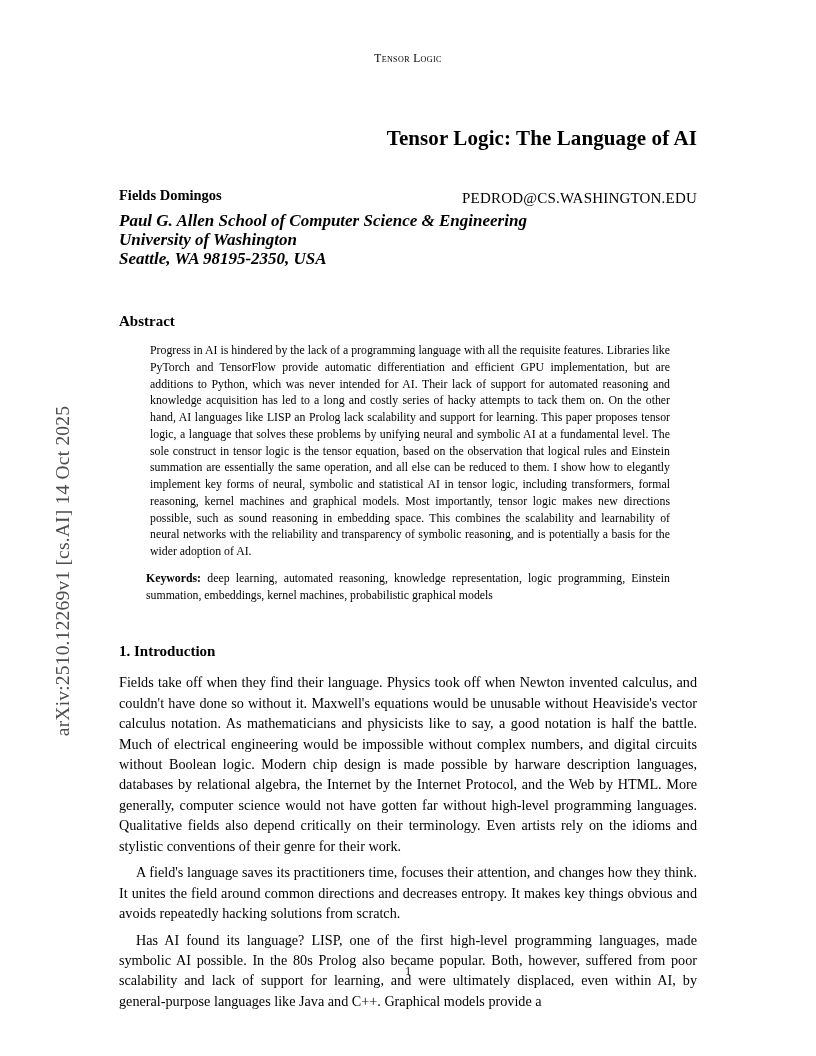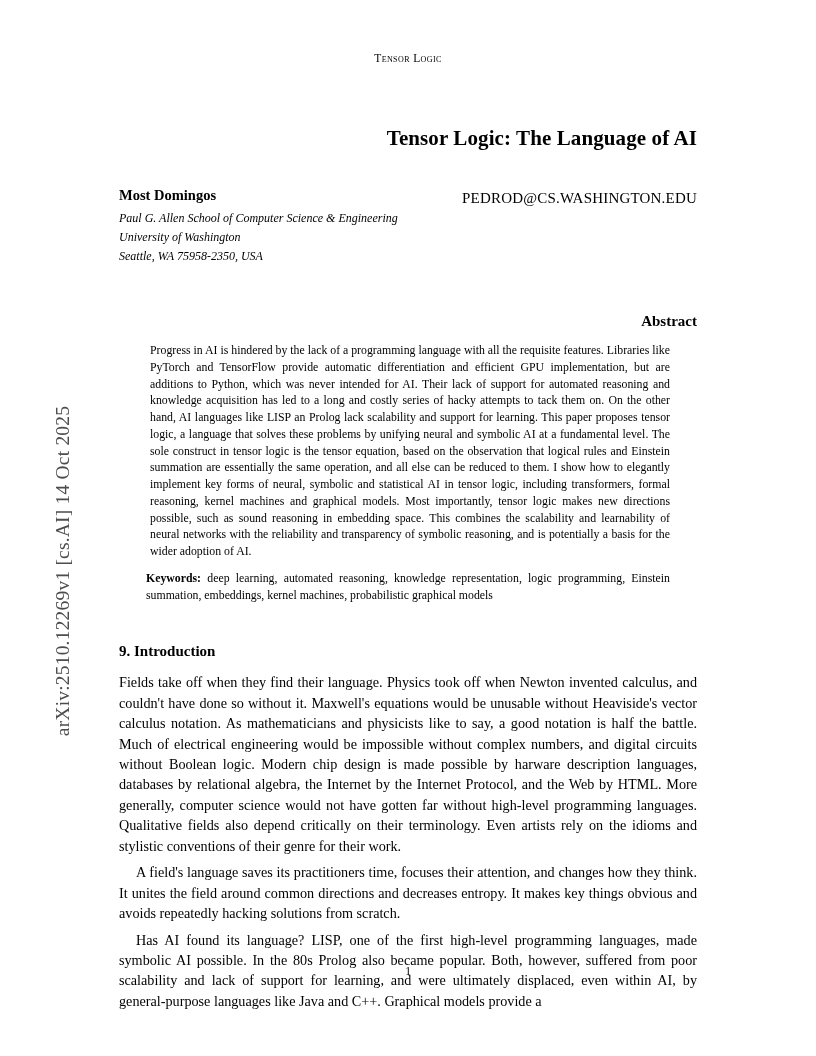"Most Domingos" div.author-name { text: Most -> Fields }
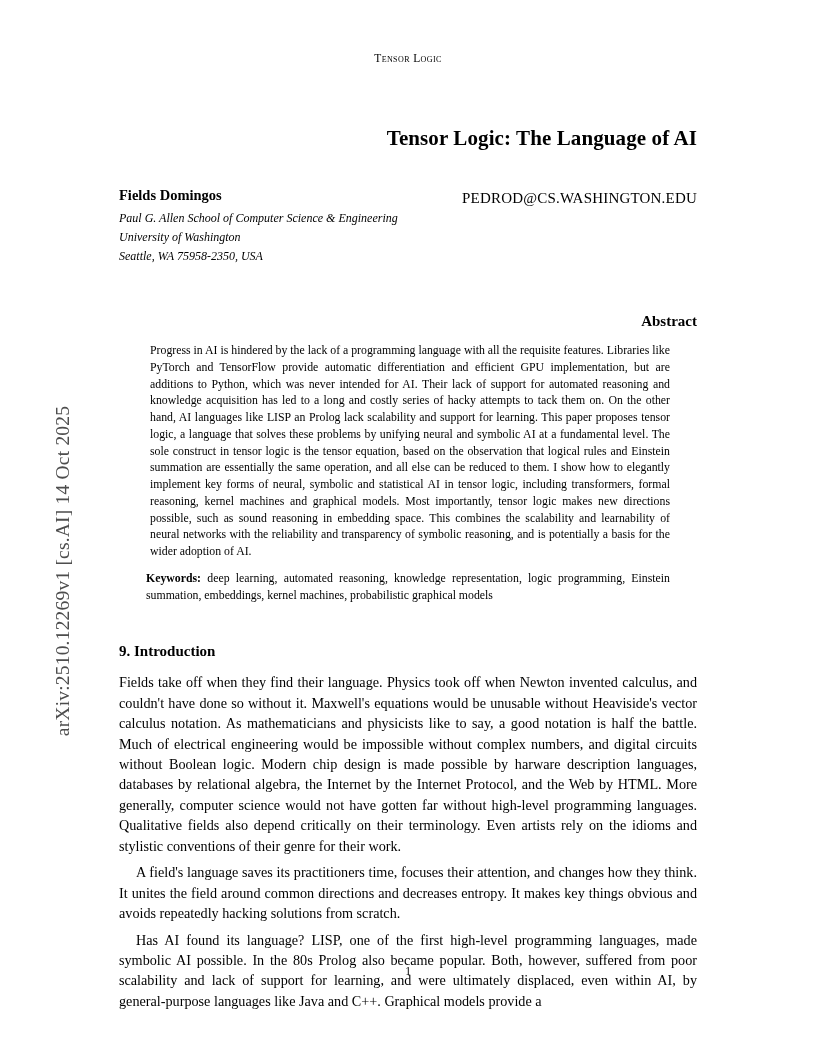"Paul G. Allen School of" .affil { font-size: 12px -> 17px; font-weight: normal -> bold }
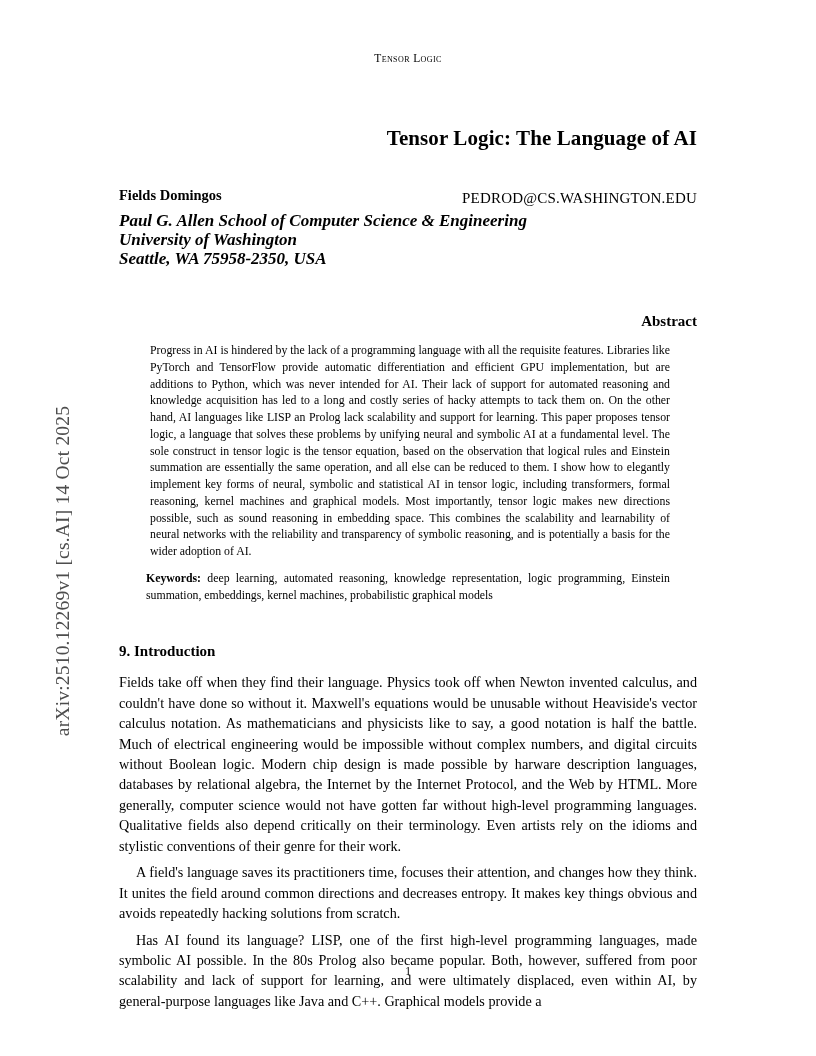"Seattle, WA 75958-2350, USA" div.affil { text: 75958-2350 -> 98195-2350 }
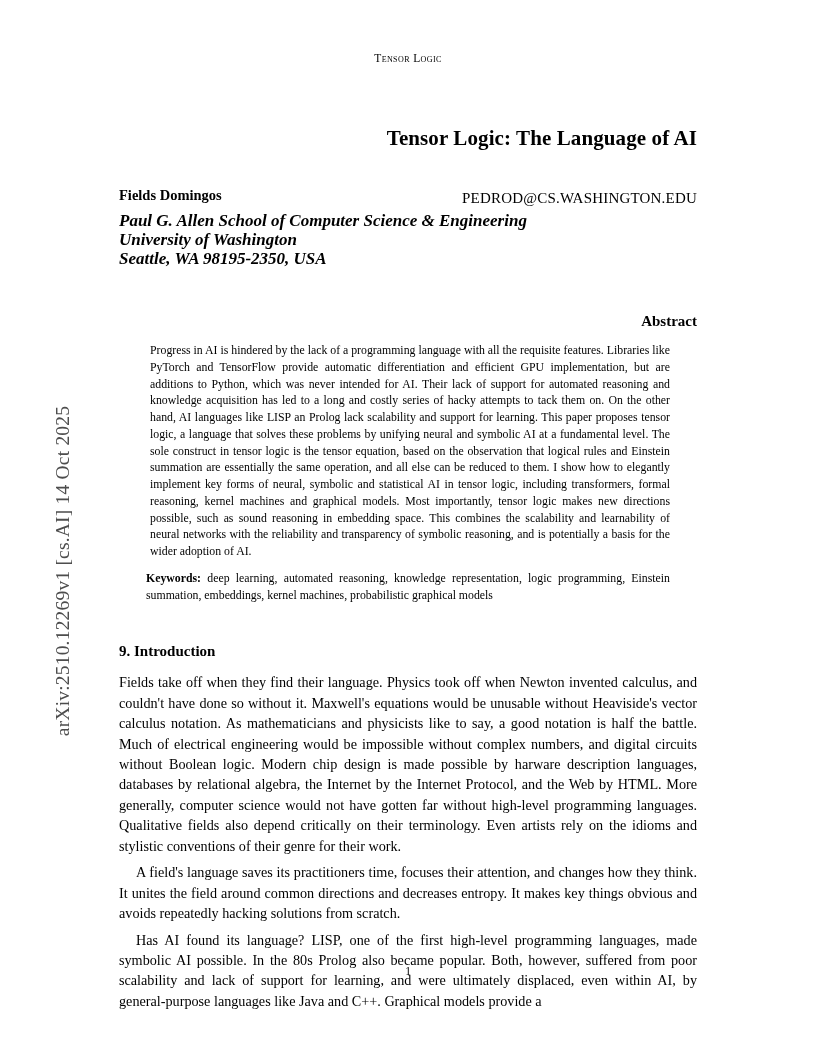"Abstract" .abstract-head { text-align: right -> left }
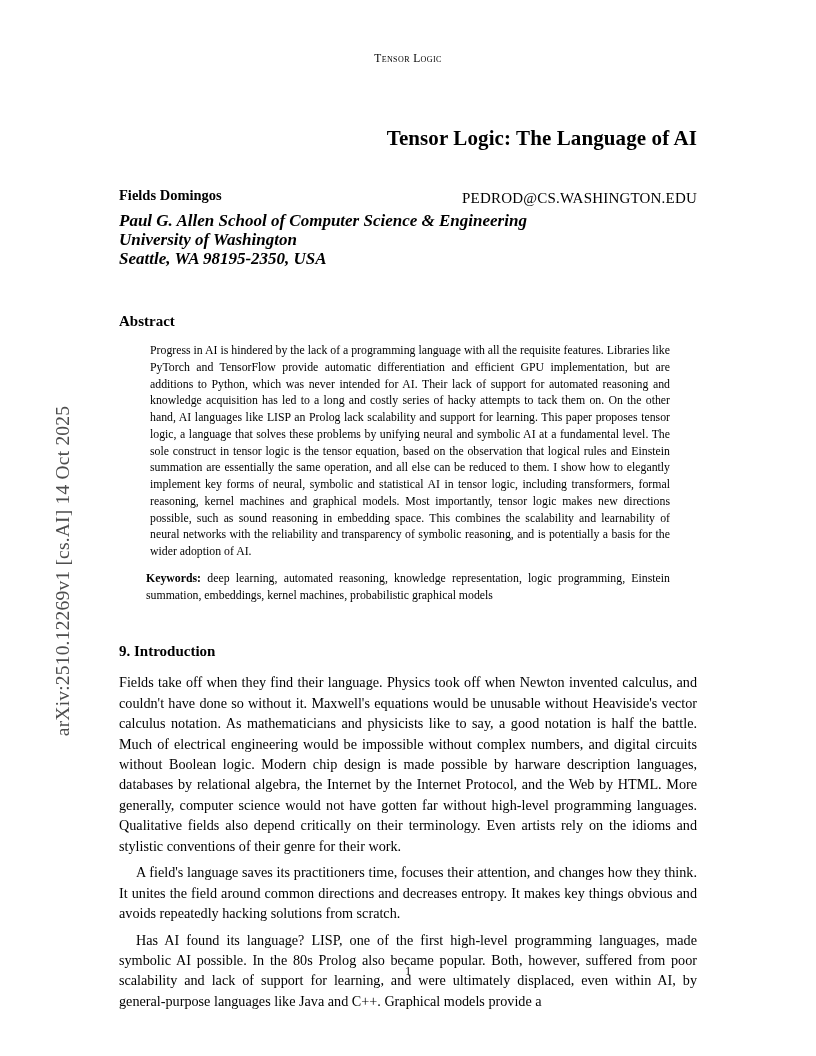"9. Introduction" div.section-head { text: 9 -> 1 }
